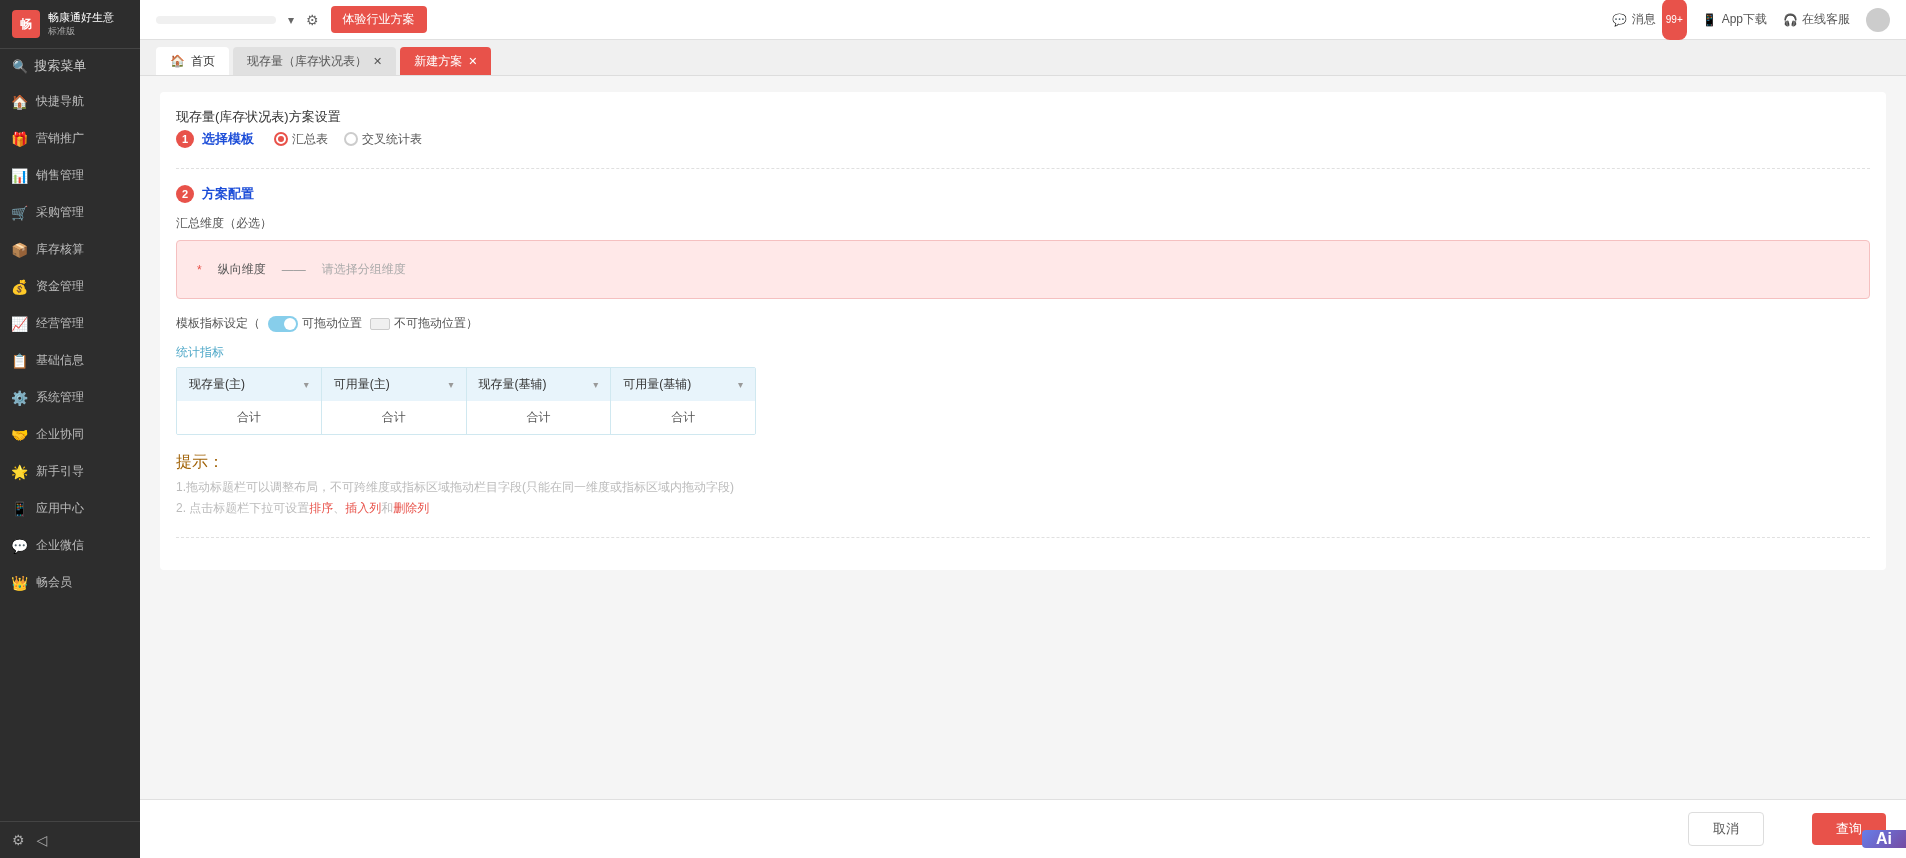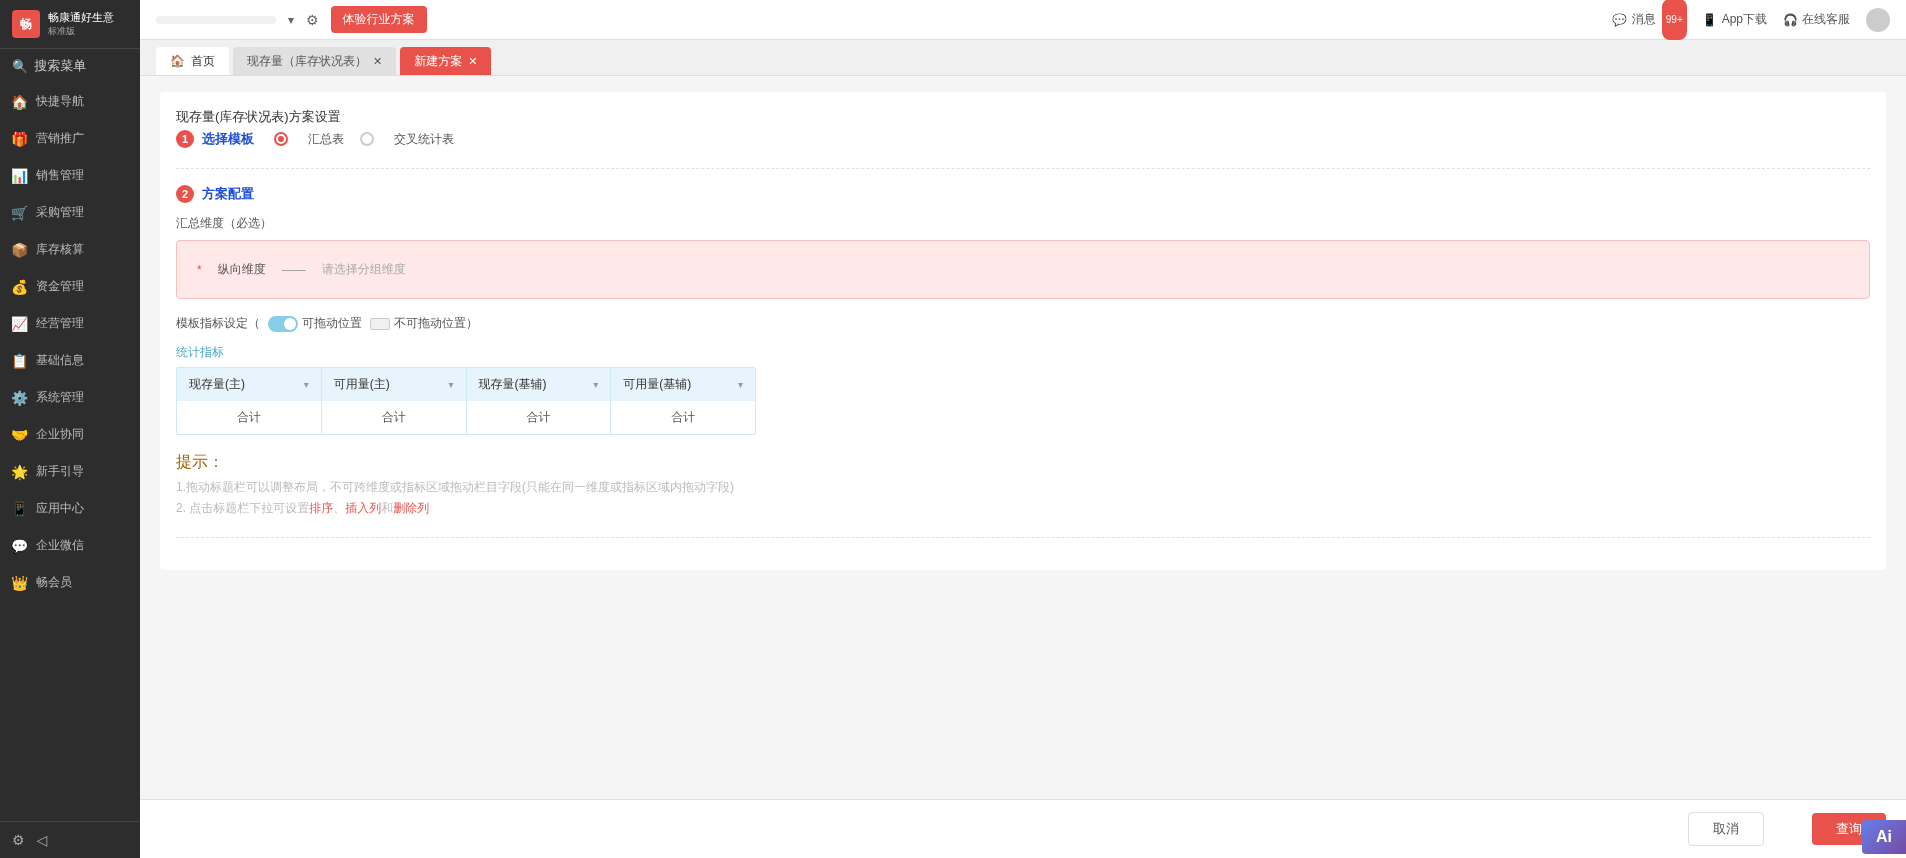"汇总表" .radio-item { gap: 20px -> 4px }
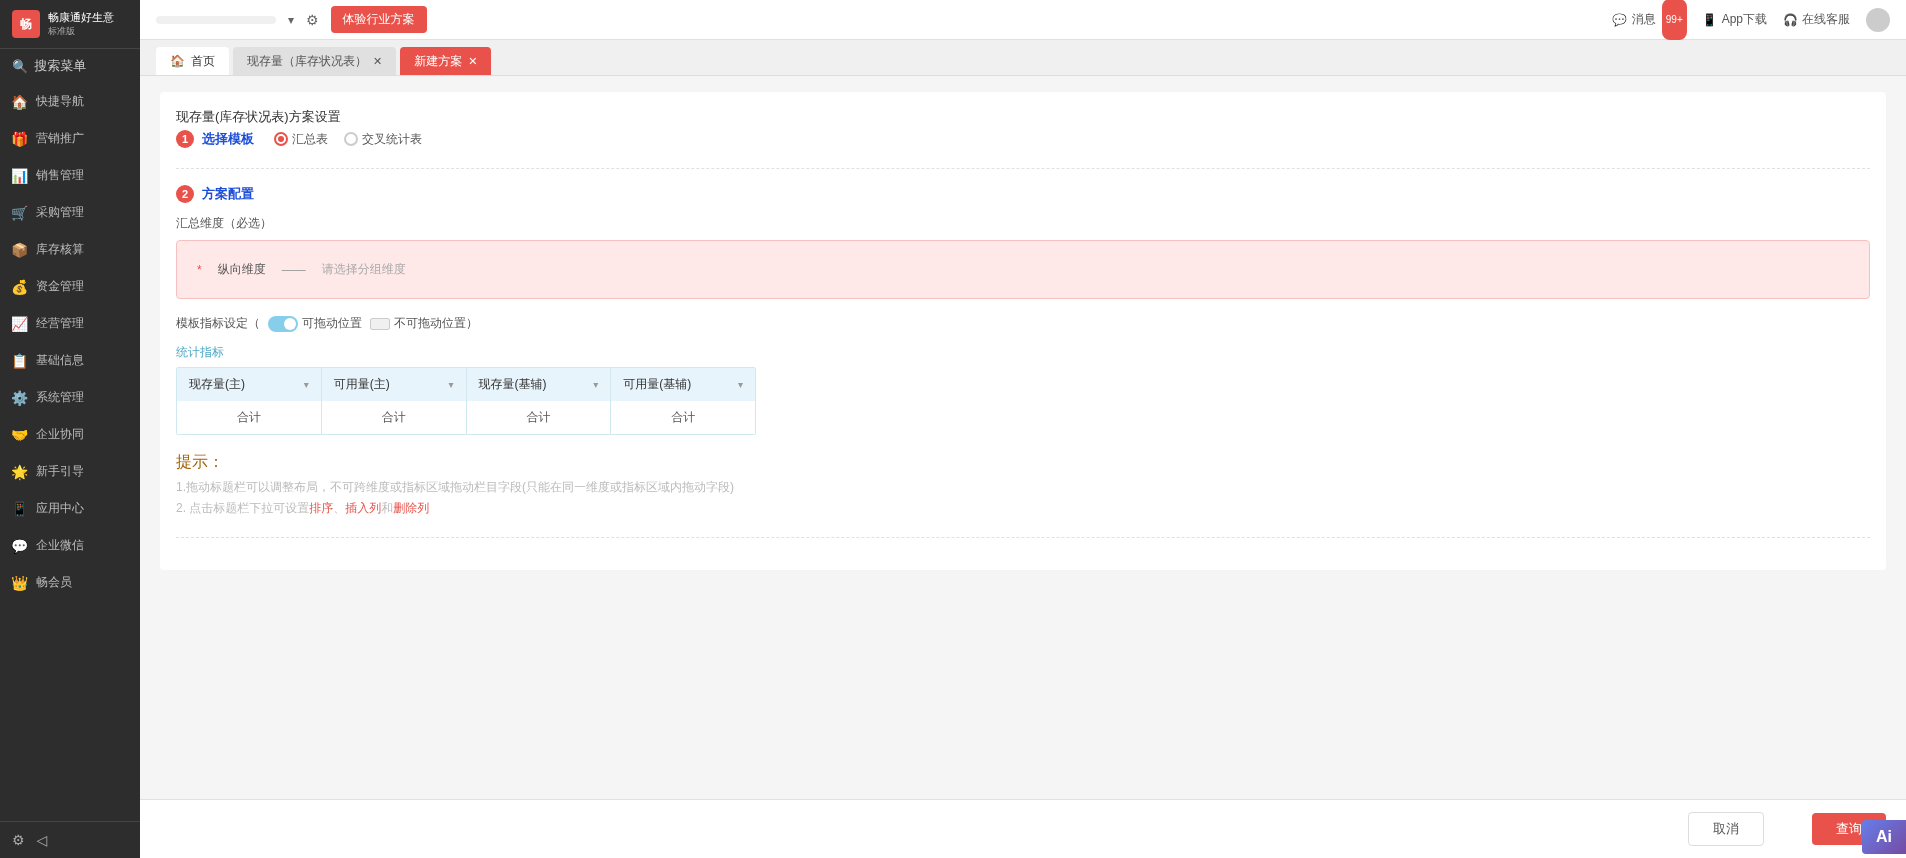"Ai" .ai-btn { bottom: 4px -> 10px; padding: 8px 14px -> 0 14px }
